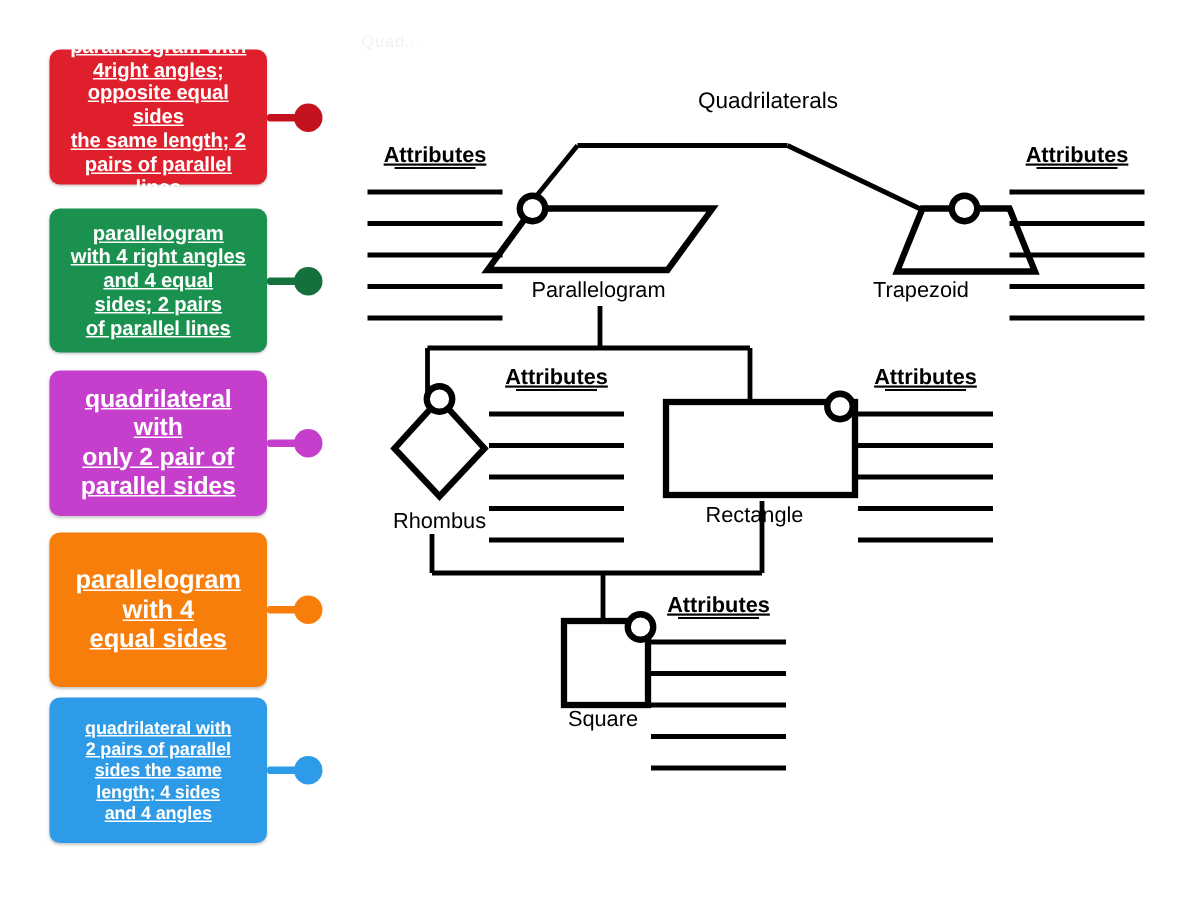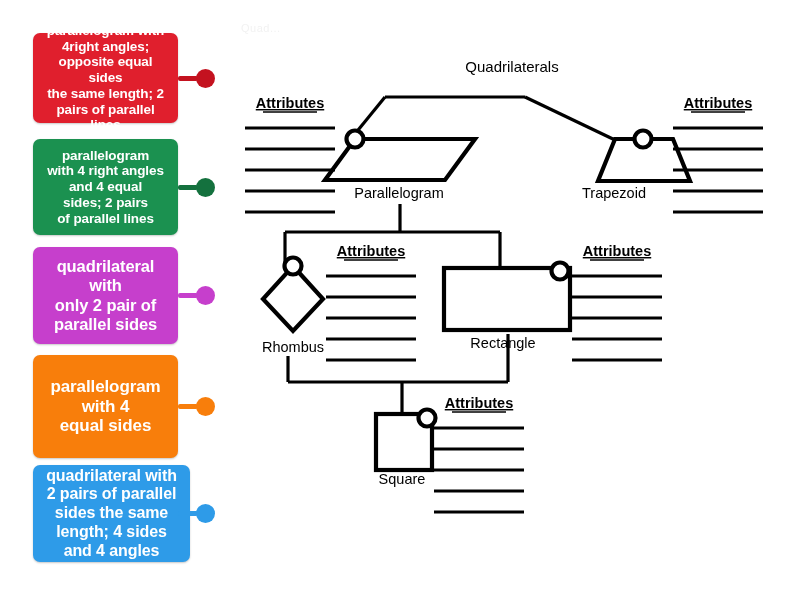"parallelogram with" .card { text-decoration: none -> underline }
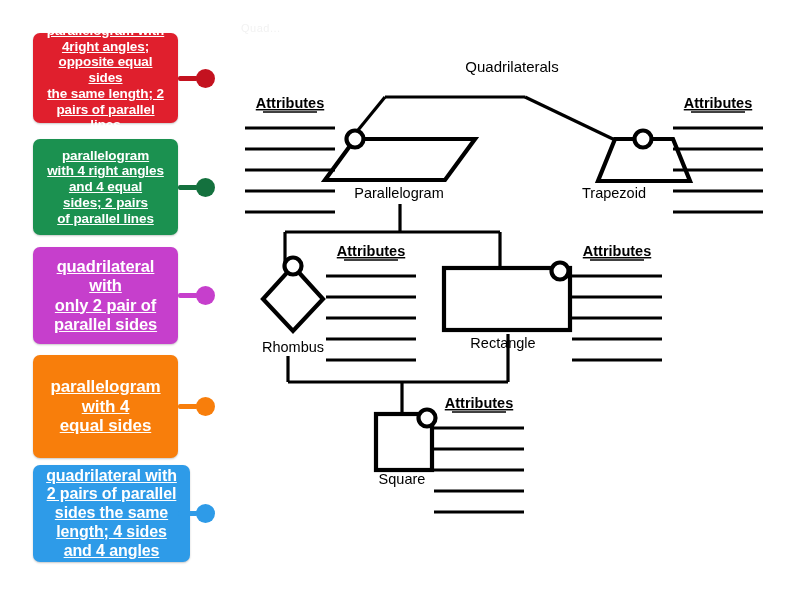"quadrilateral with" div.card { font-size: 16px -> 12px; width: 157px -> 145px }
